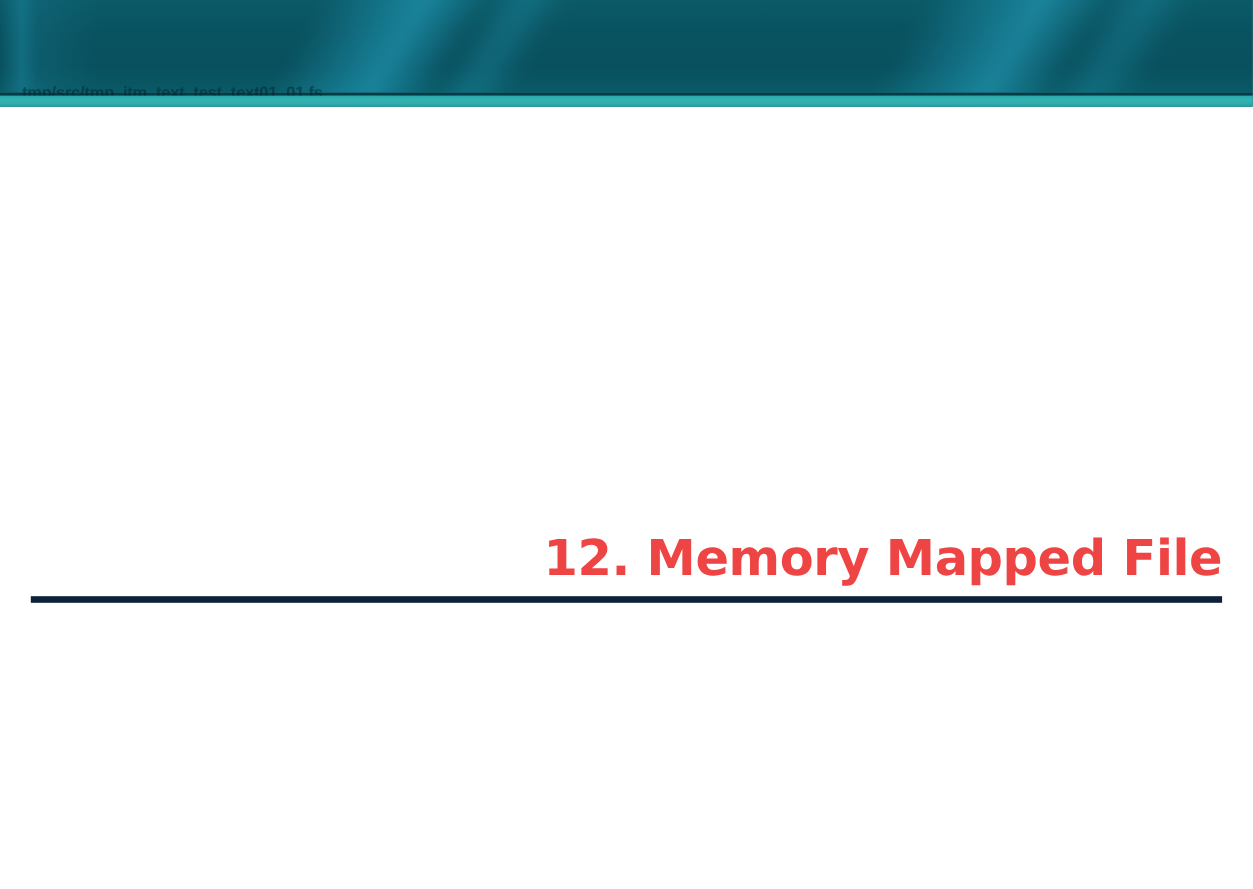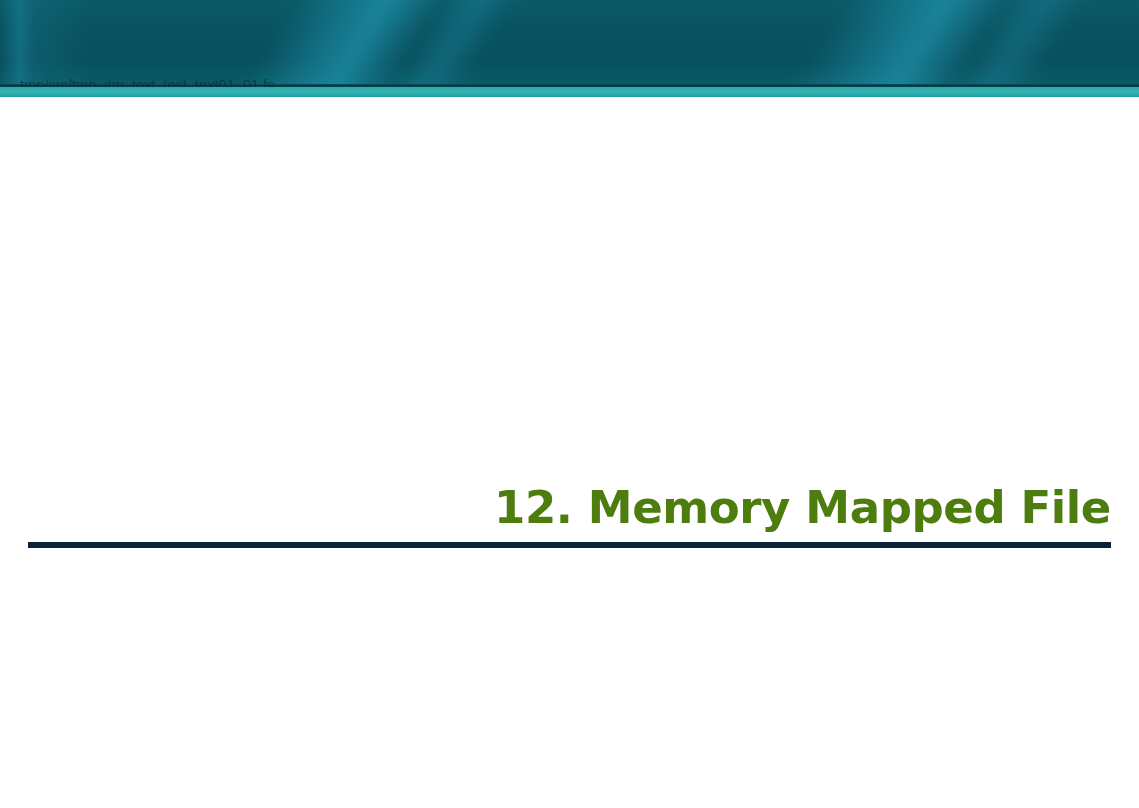"tmp/src/tmp_itm_text_test_text01_01.fs" .banner-faint-text { font-weight: 400 -> 700 }
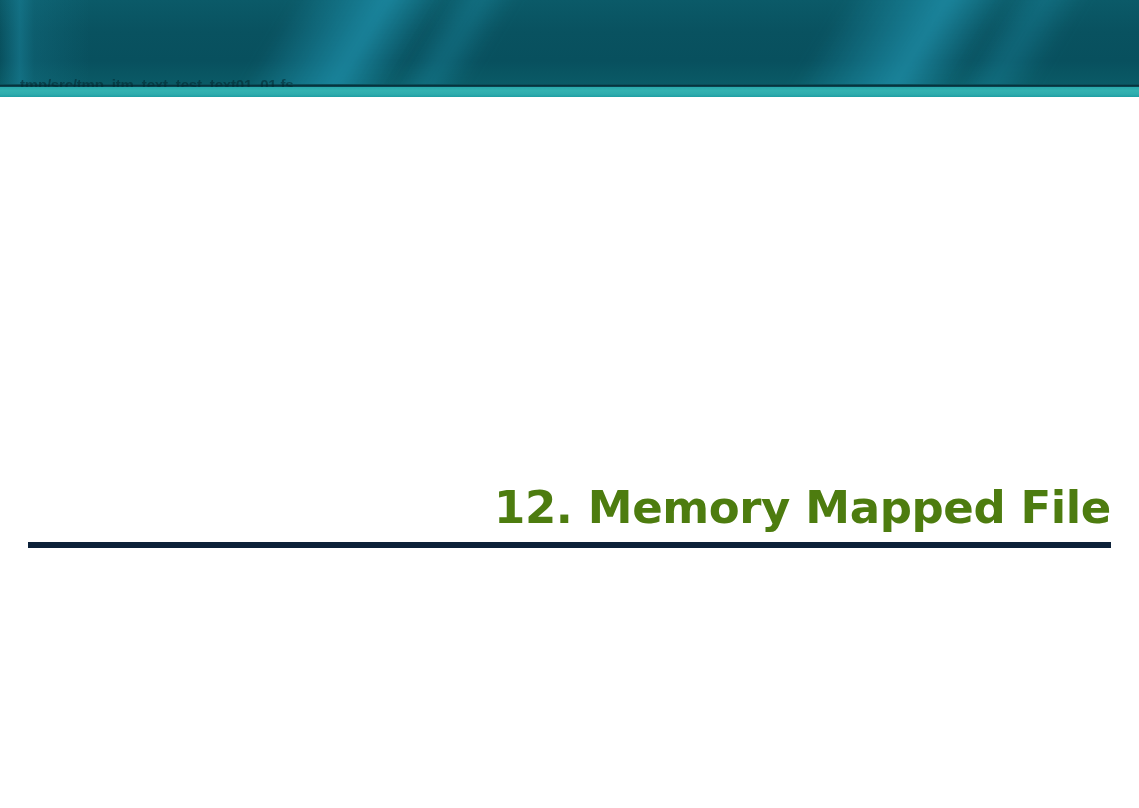"12. Memory Mapped File" .slide-title { color: #4d7c0f -> #ef4444 }
